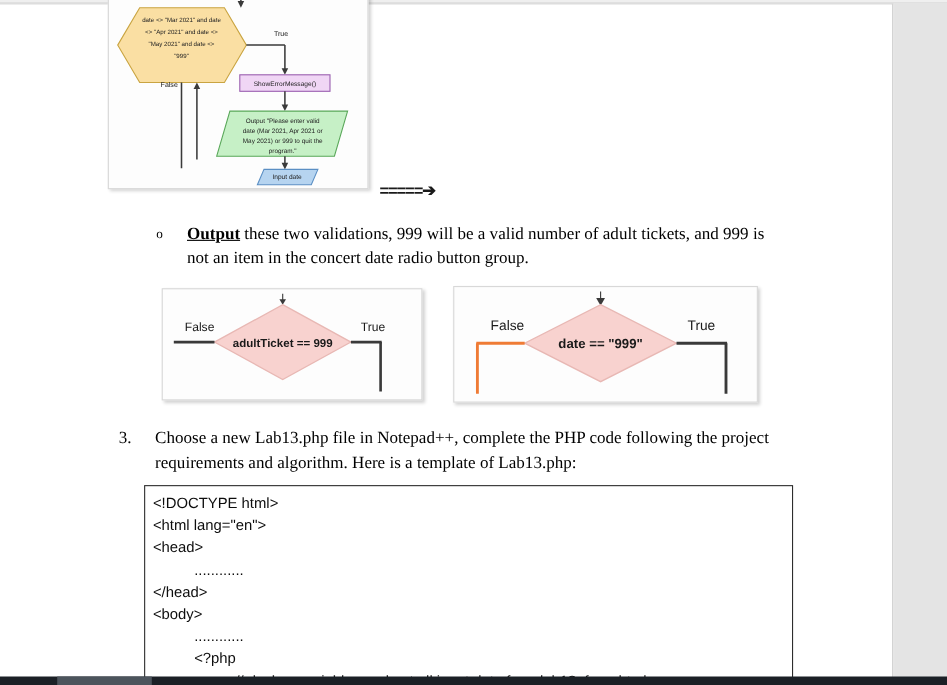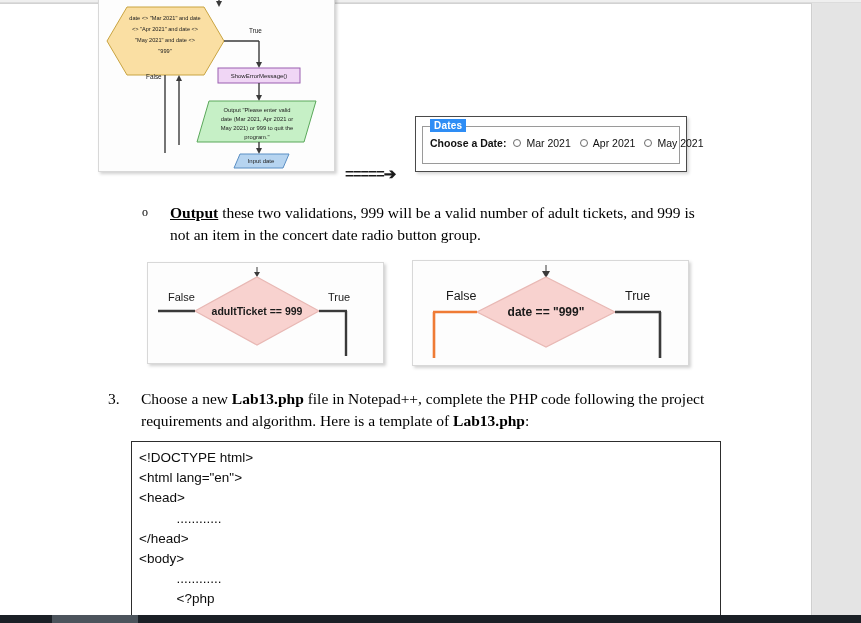"Dates" div { html: <div> <div></div> <div>Dates</div> <div> <span>Choose a Date:</span> <span> <span></span> <span>Mar 2021</span> </span> <span> <span></span> <span>Apr 2021</span> </span> <span> <span></span> <span>May 2021</span> </span> </div> </div> -> none }
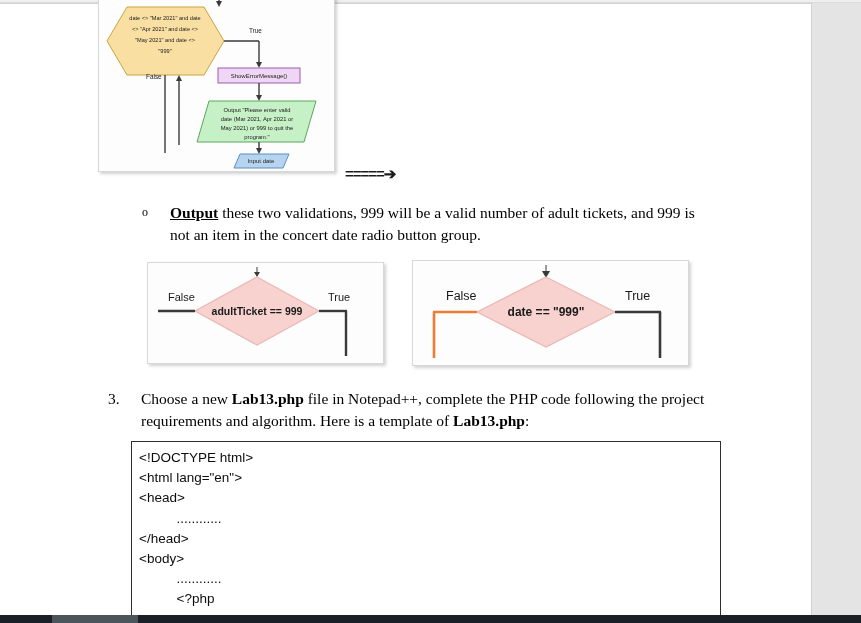"Lab13.php" #para-three b { font-weight: bold -> normal }
